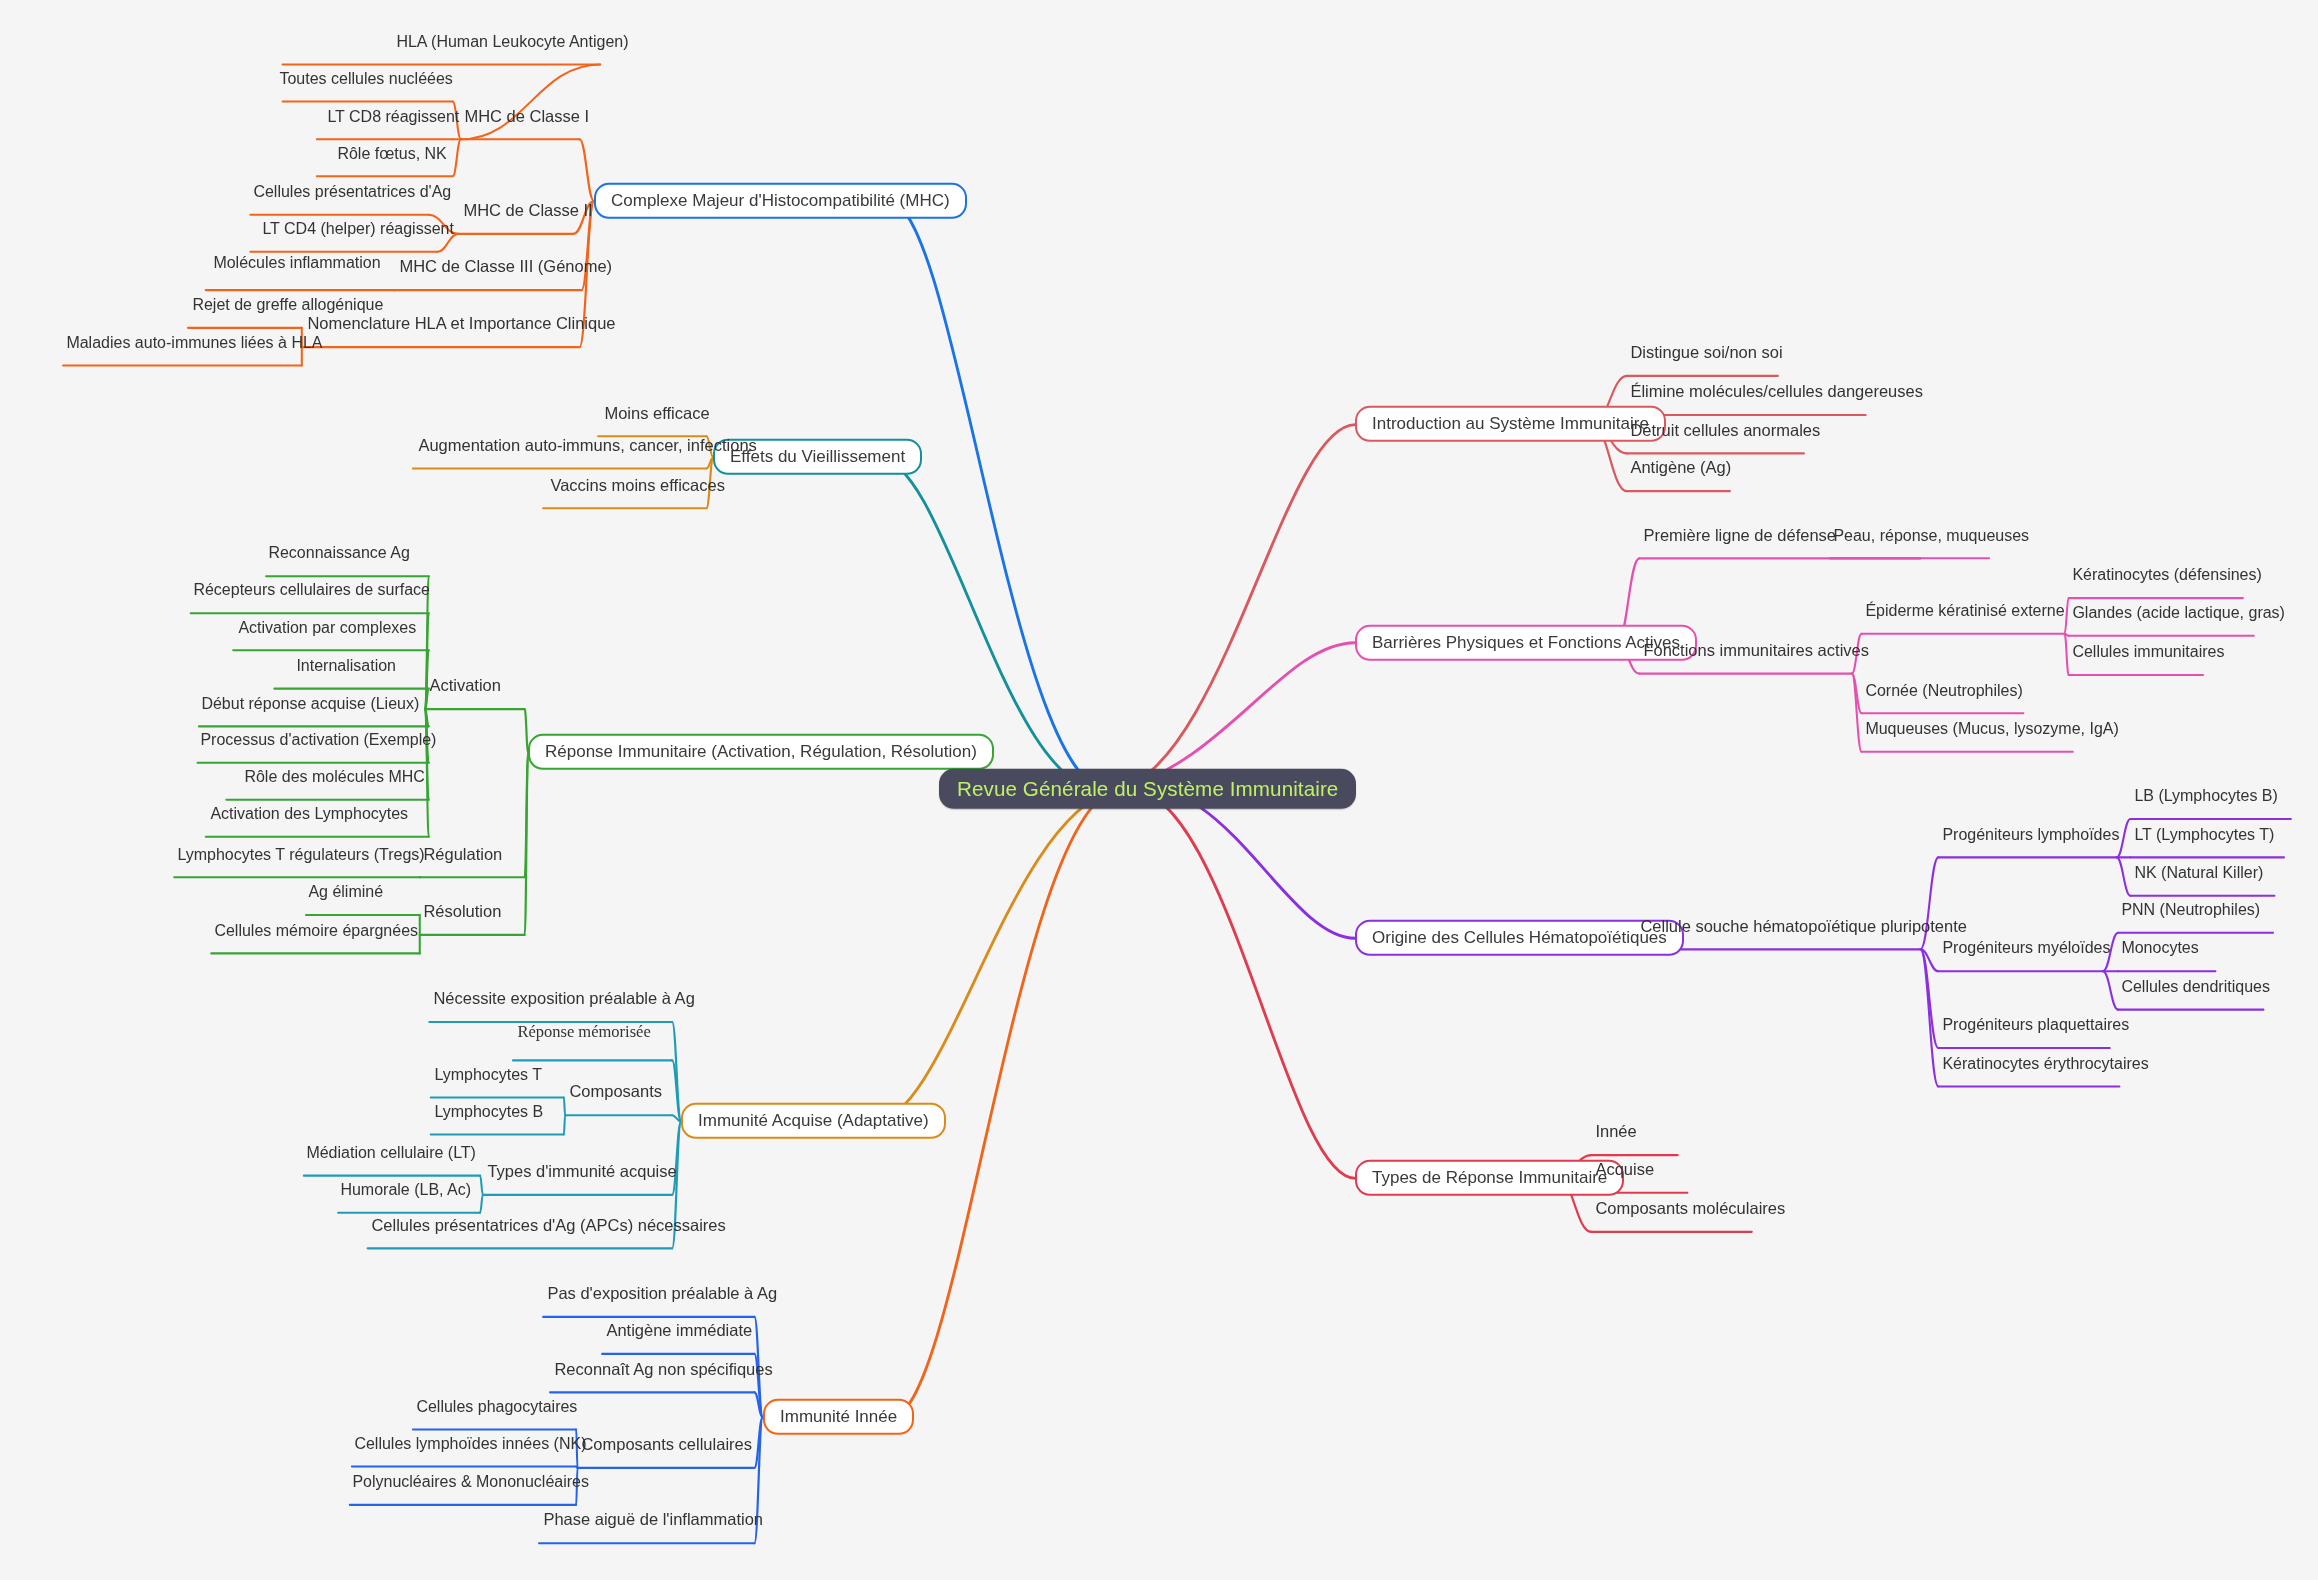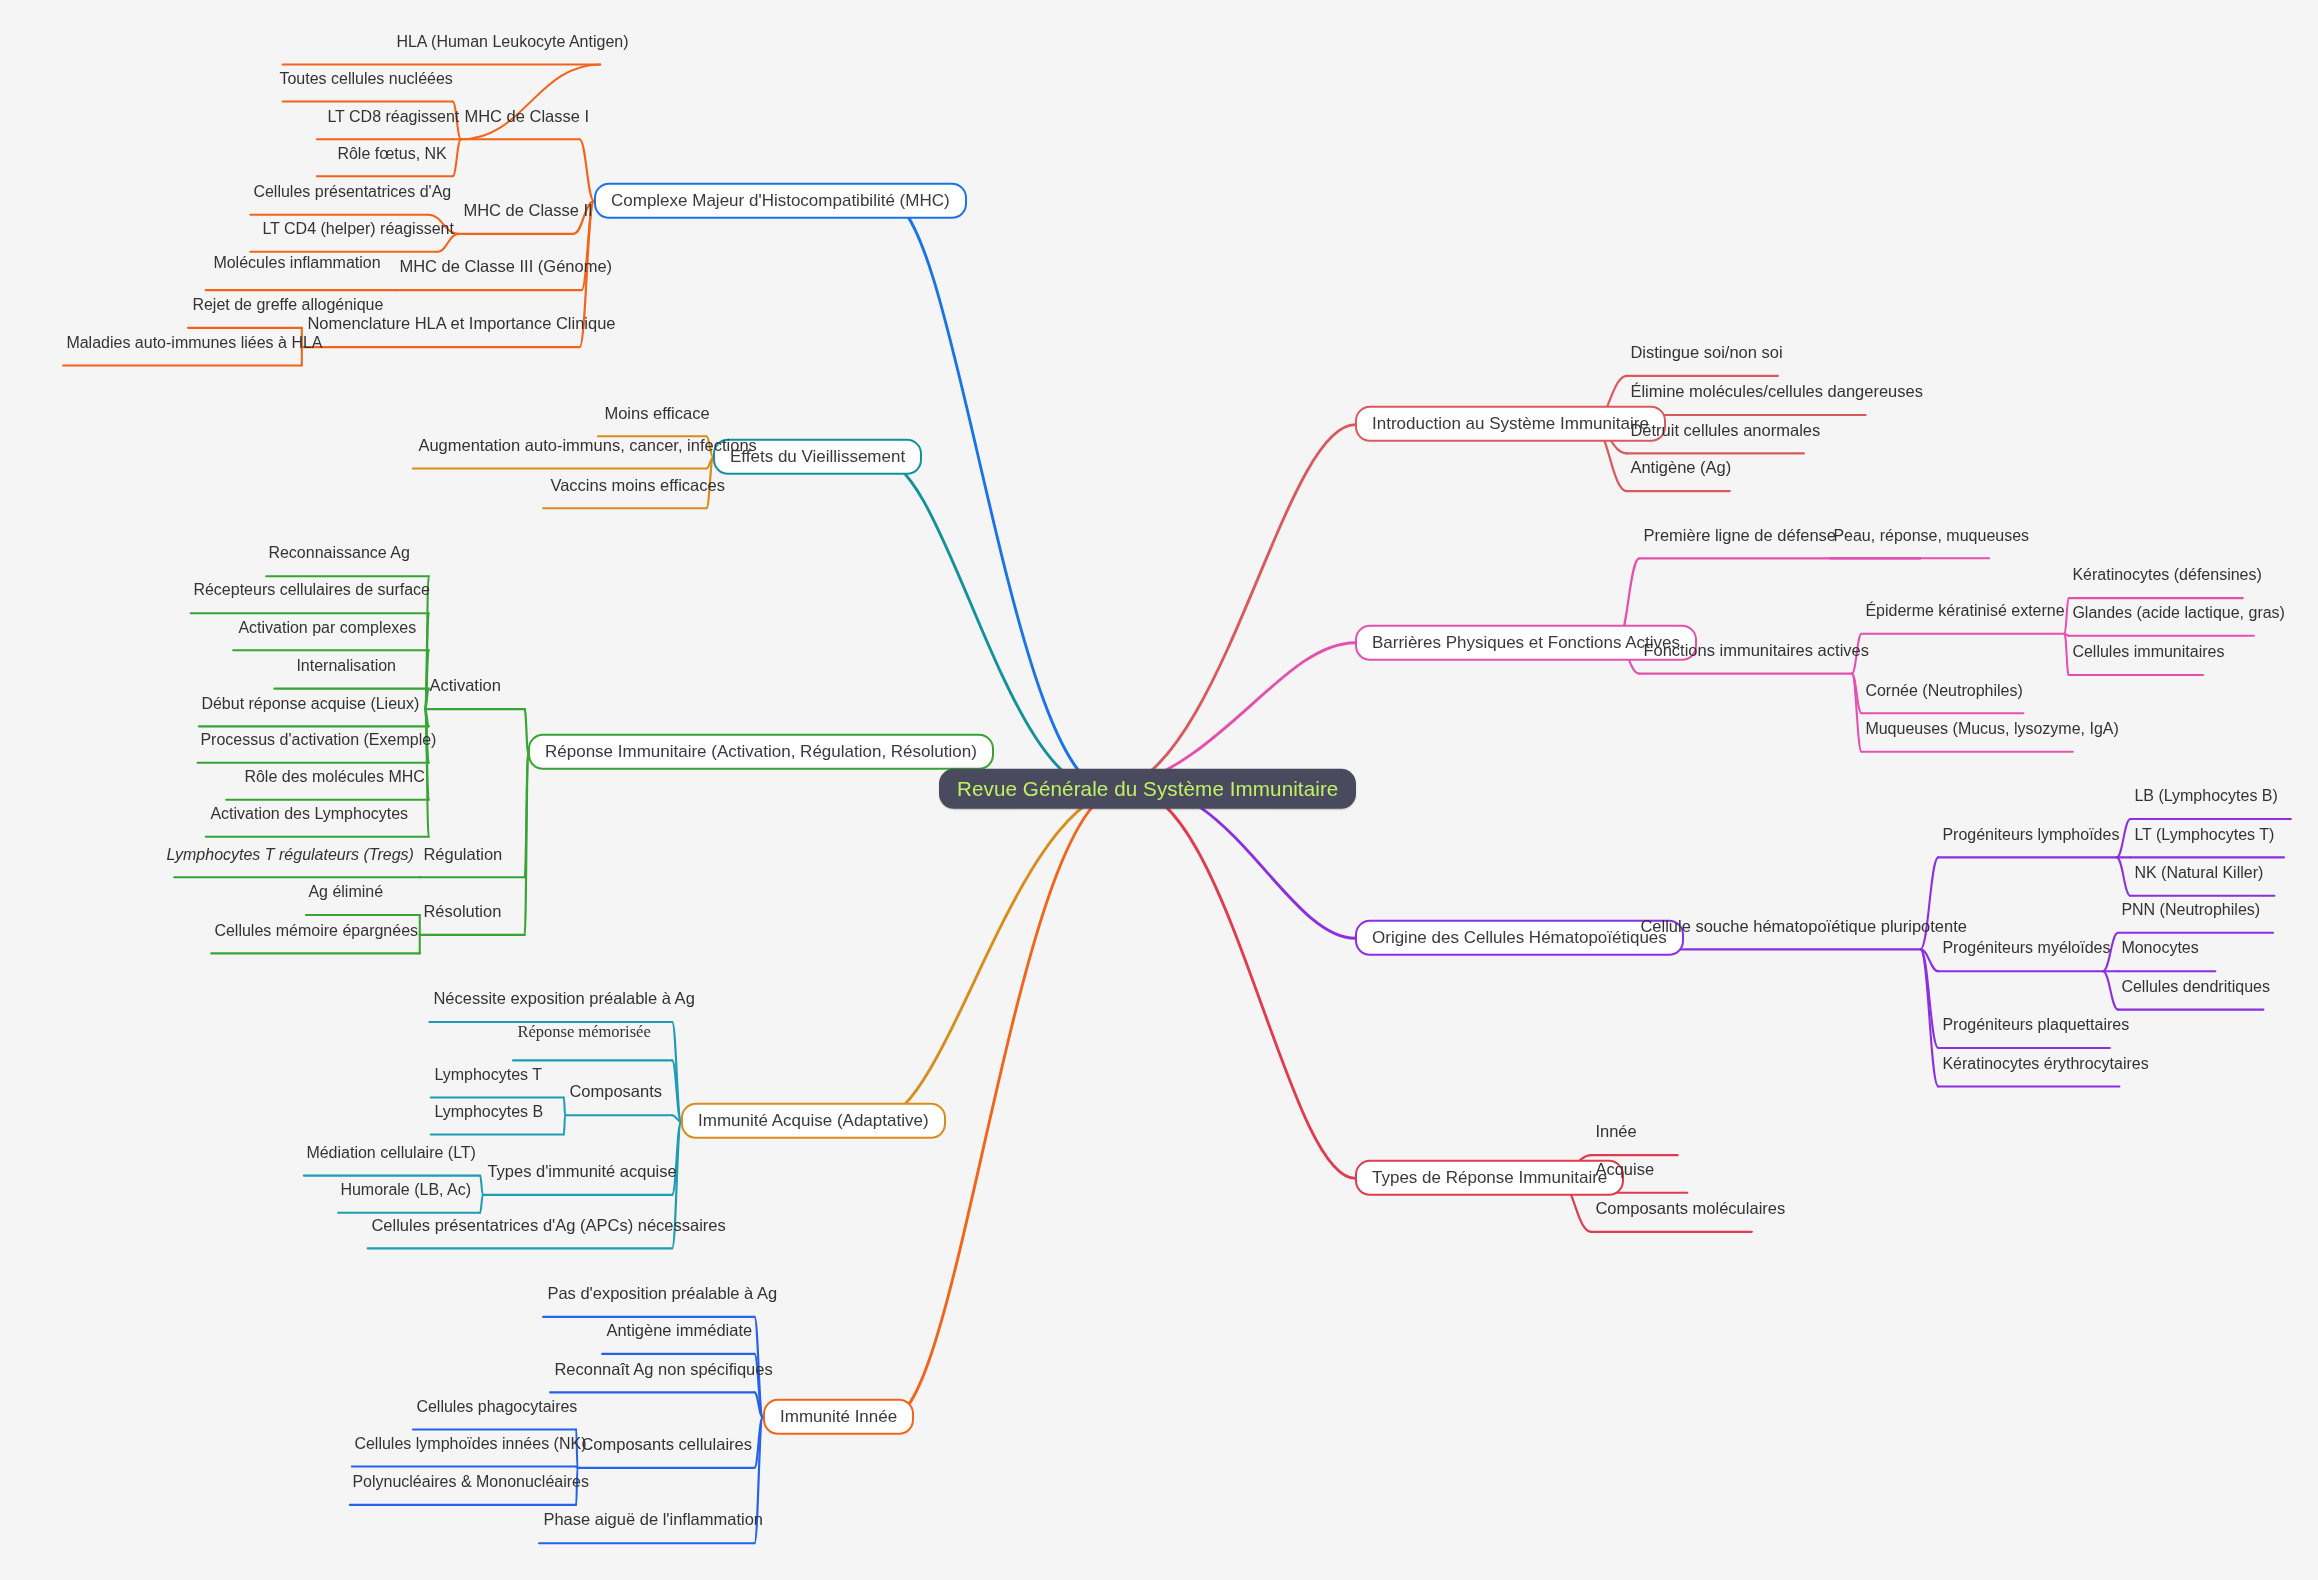"Lymphocytes T régulateurs (Tregs)" div.node { font-style: italic -> none; left: 165px -> 176px }
